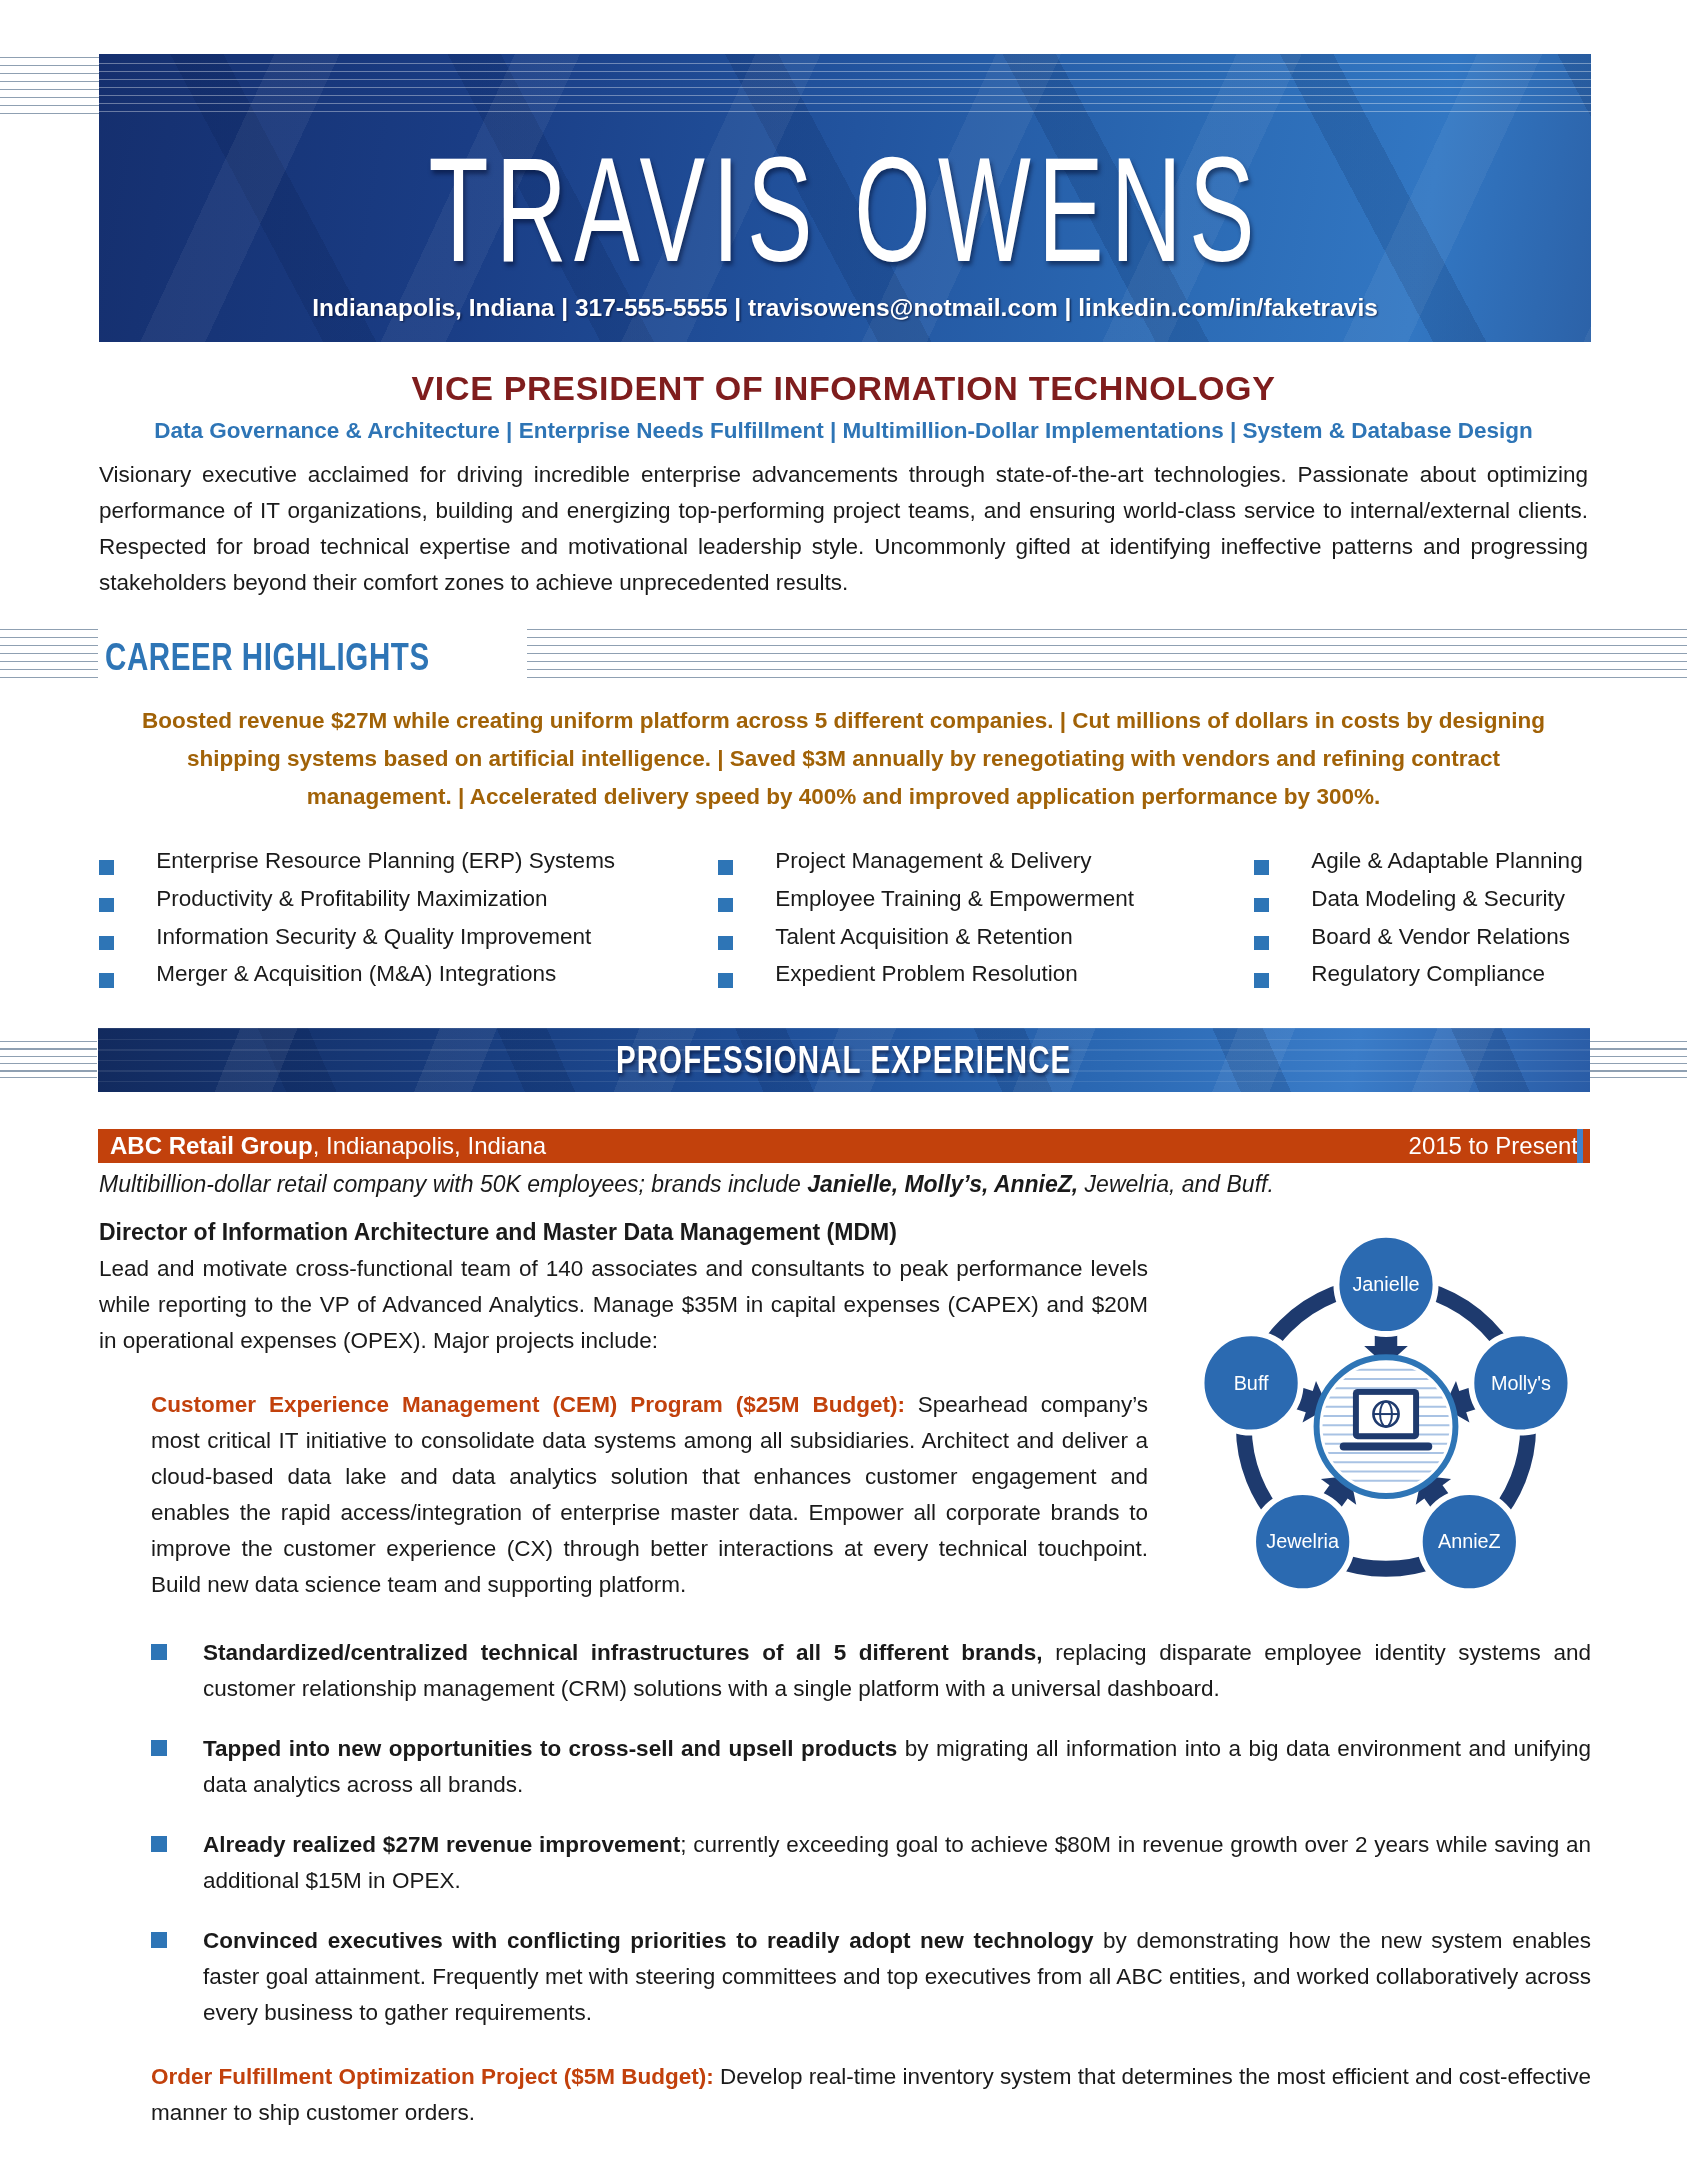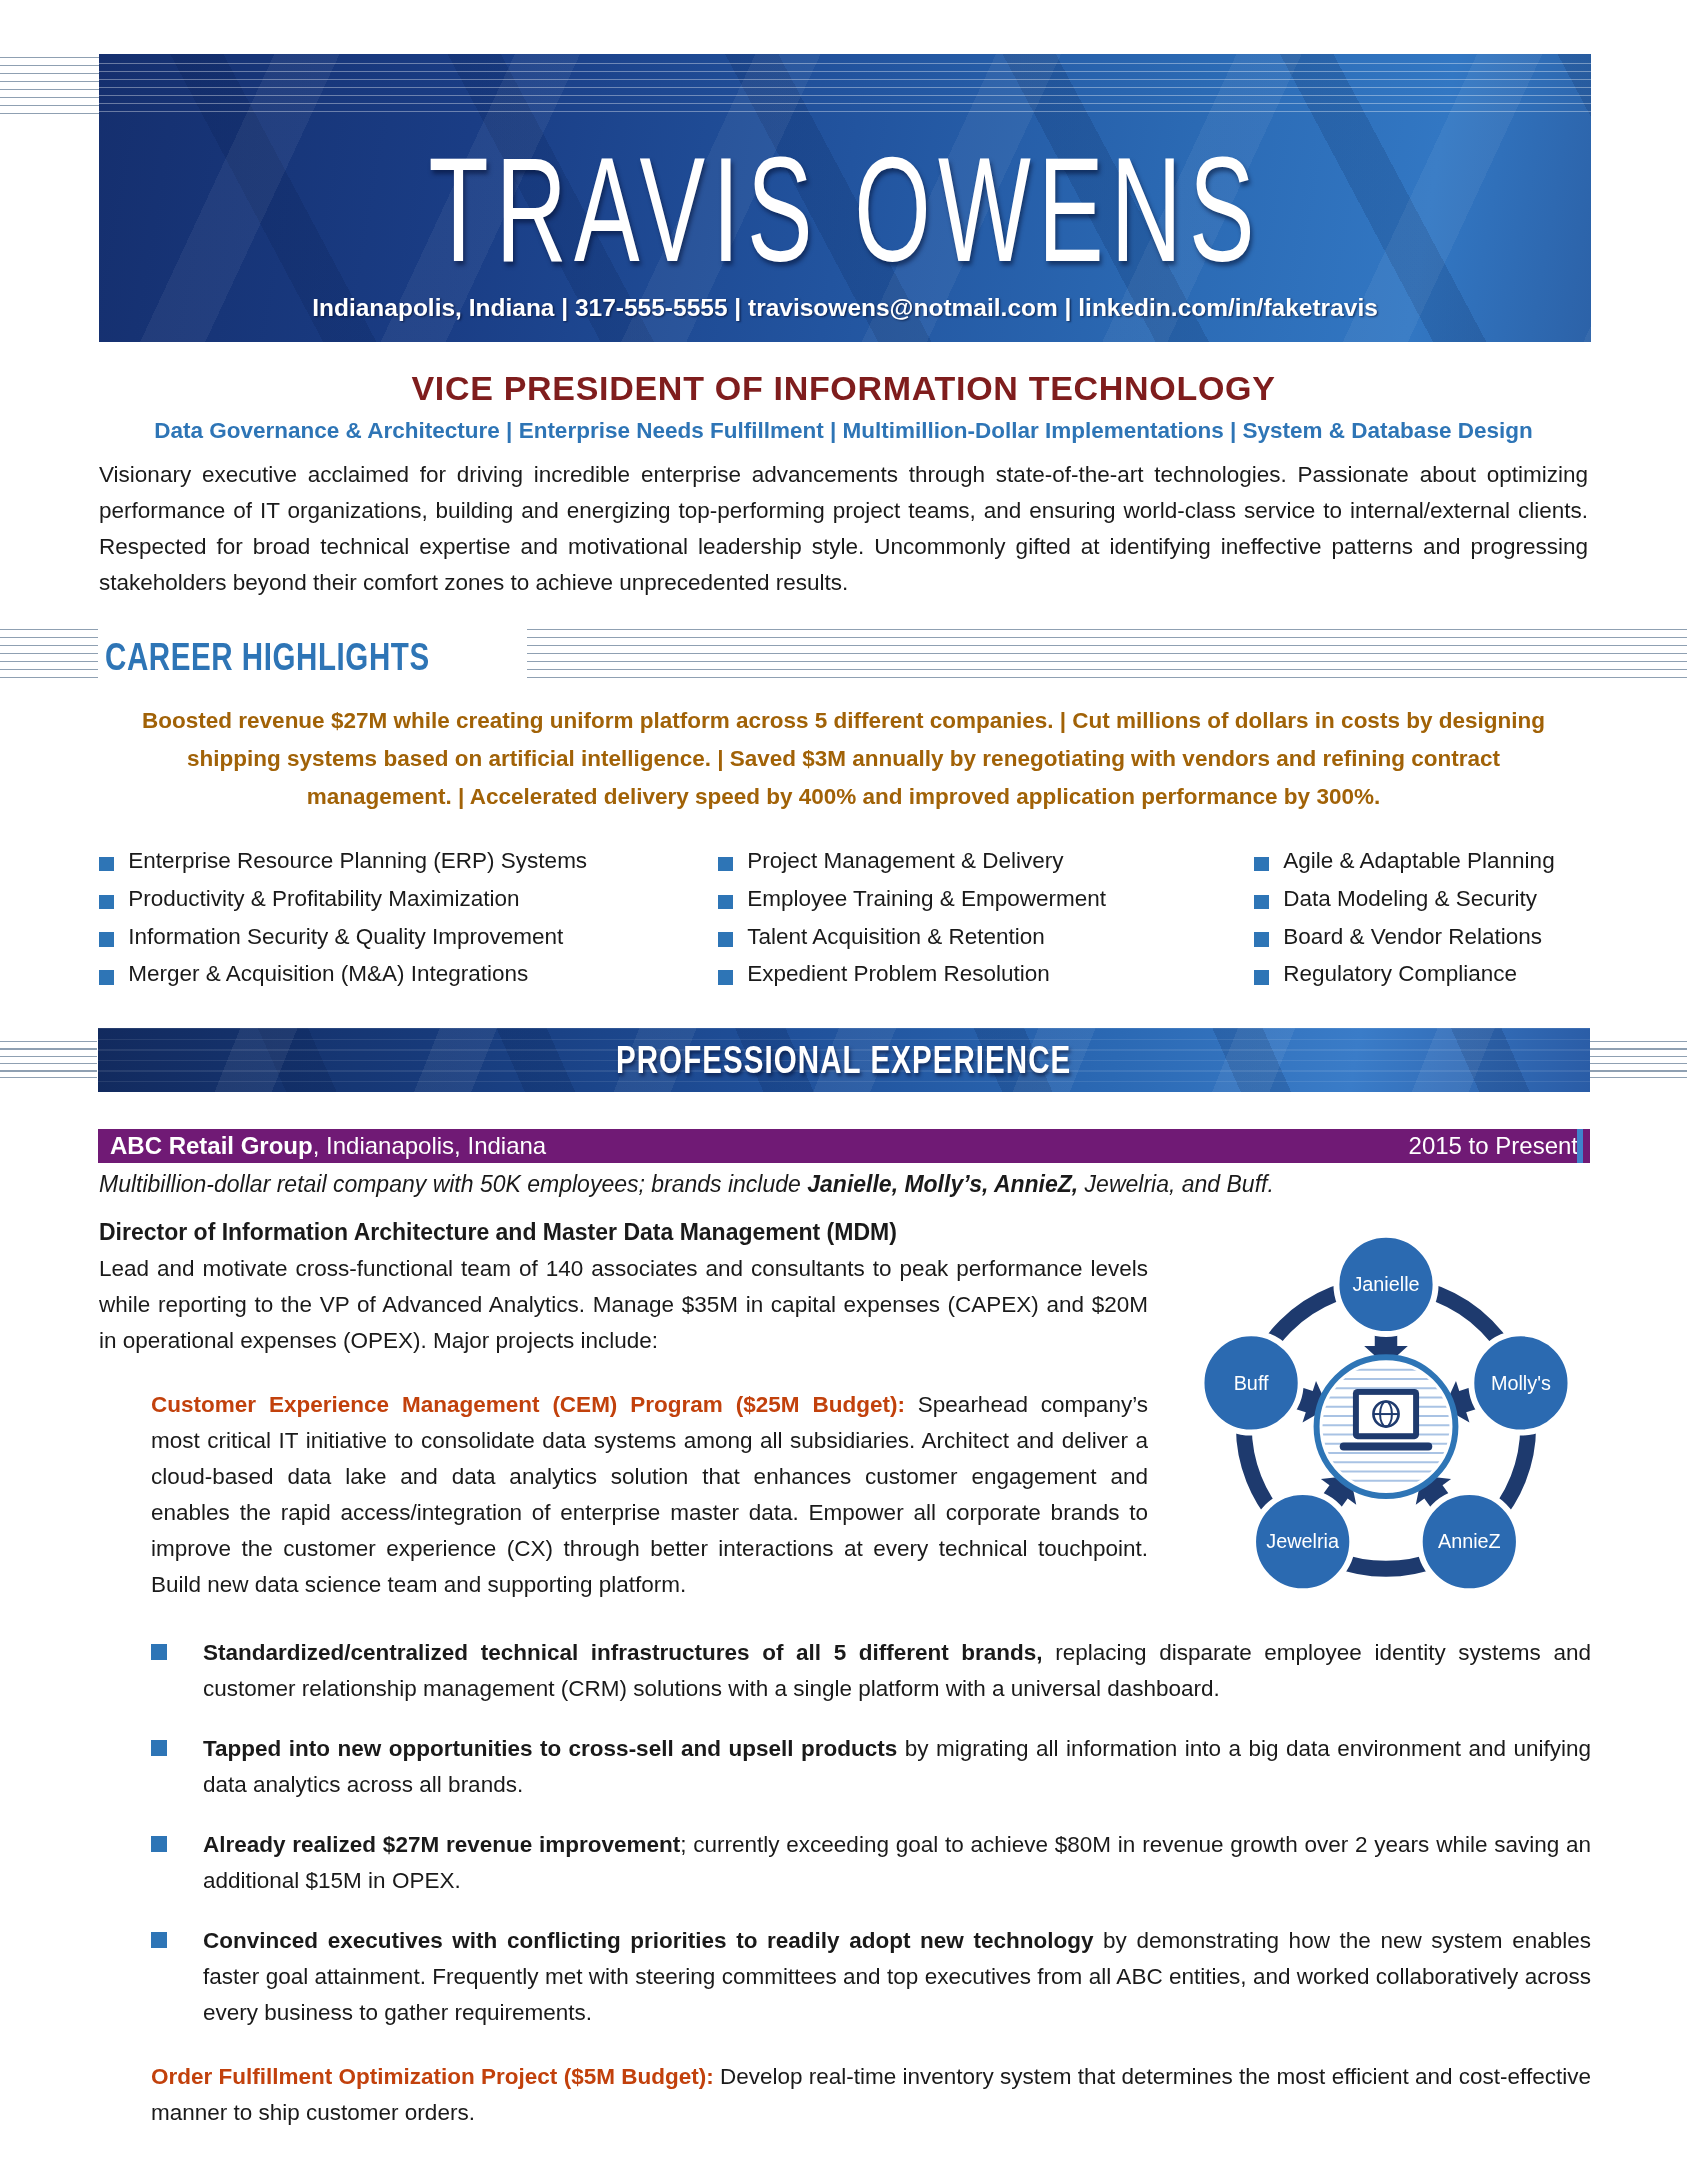"Enterprise Resource Planning (ERP)" .comp-item { align-items: center -> flex-end; gap: none -> 28px }
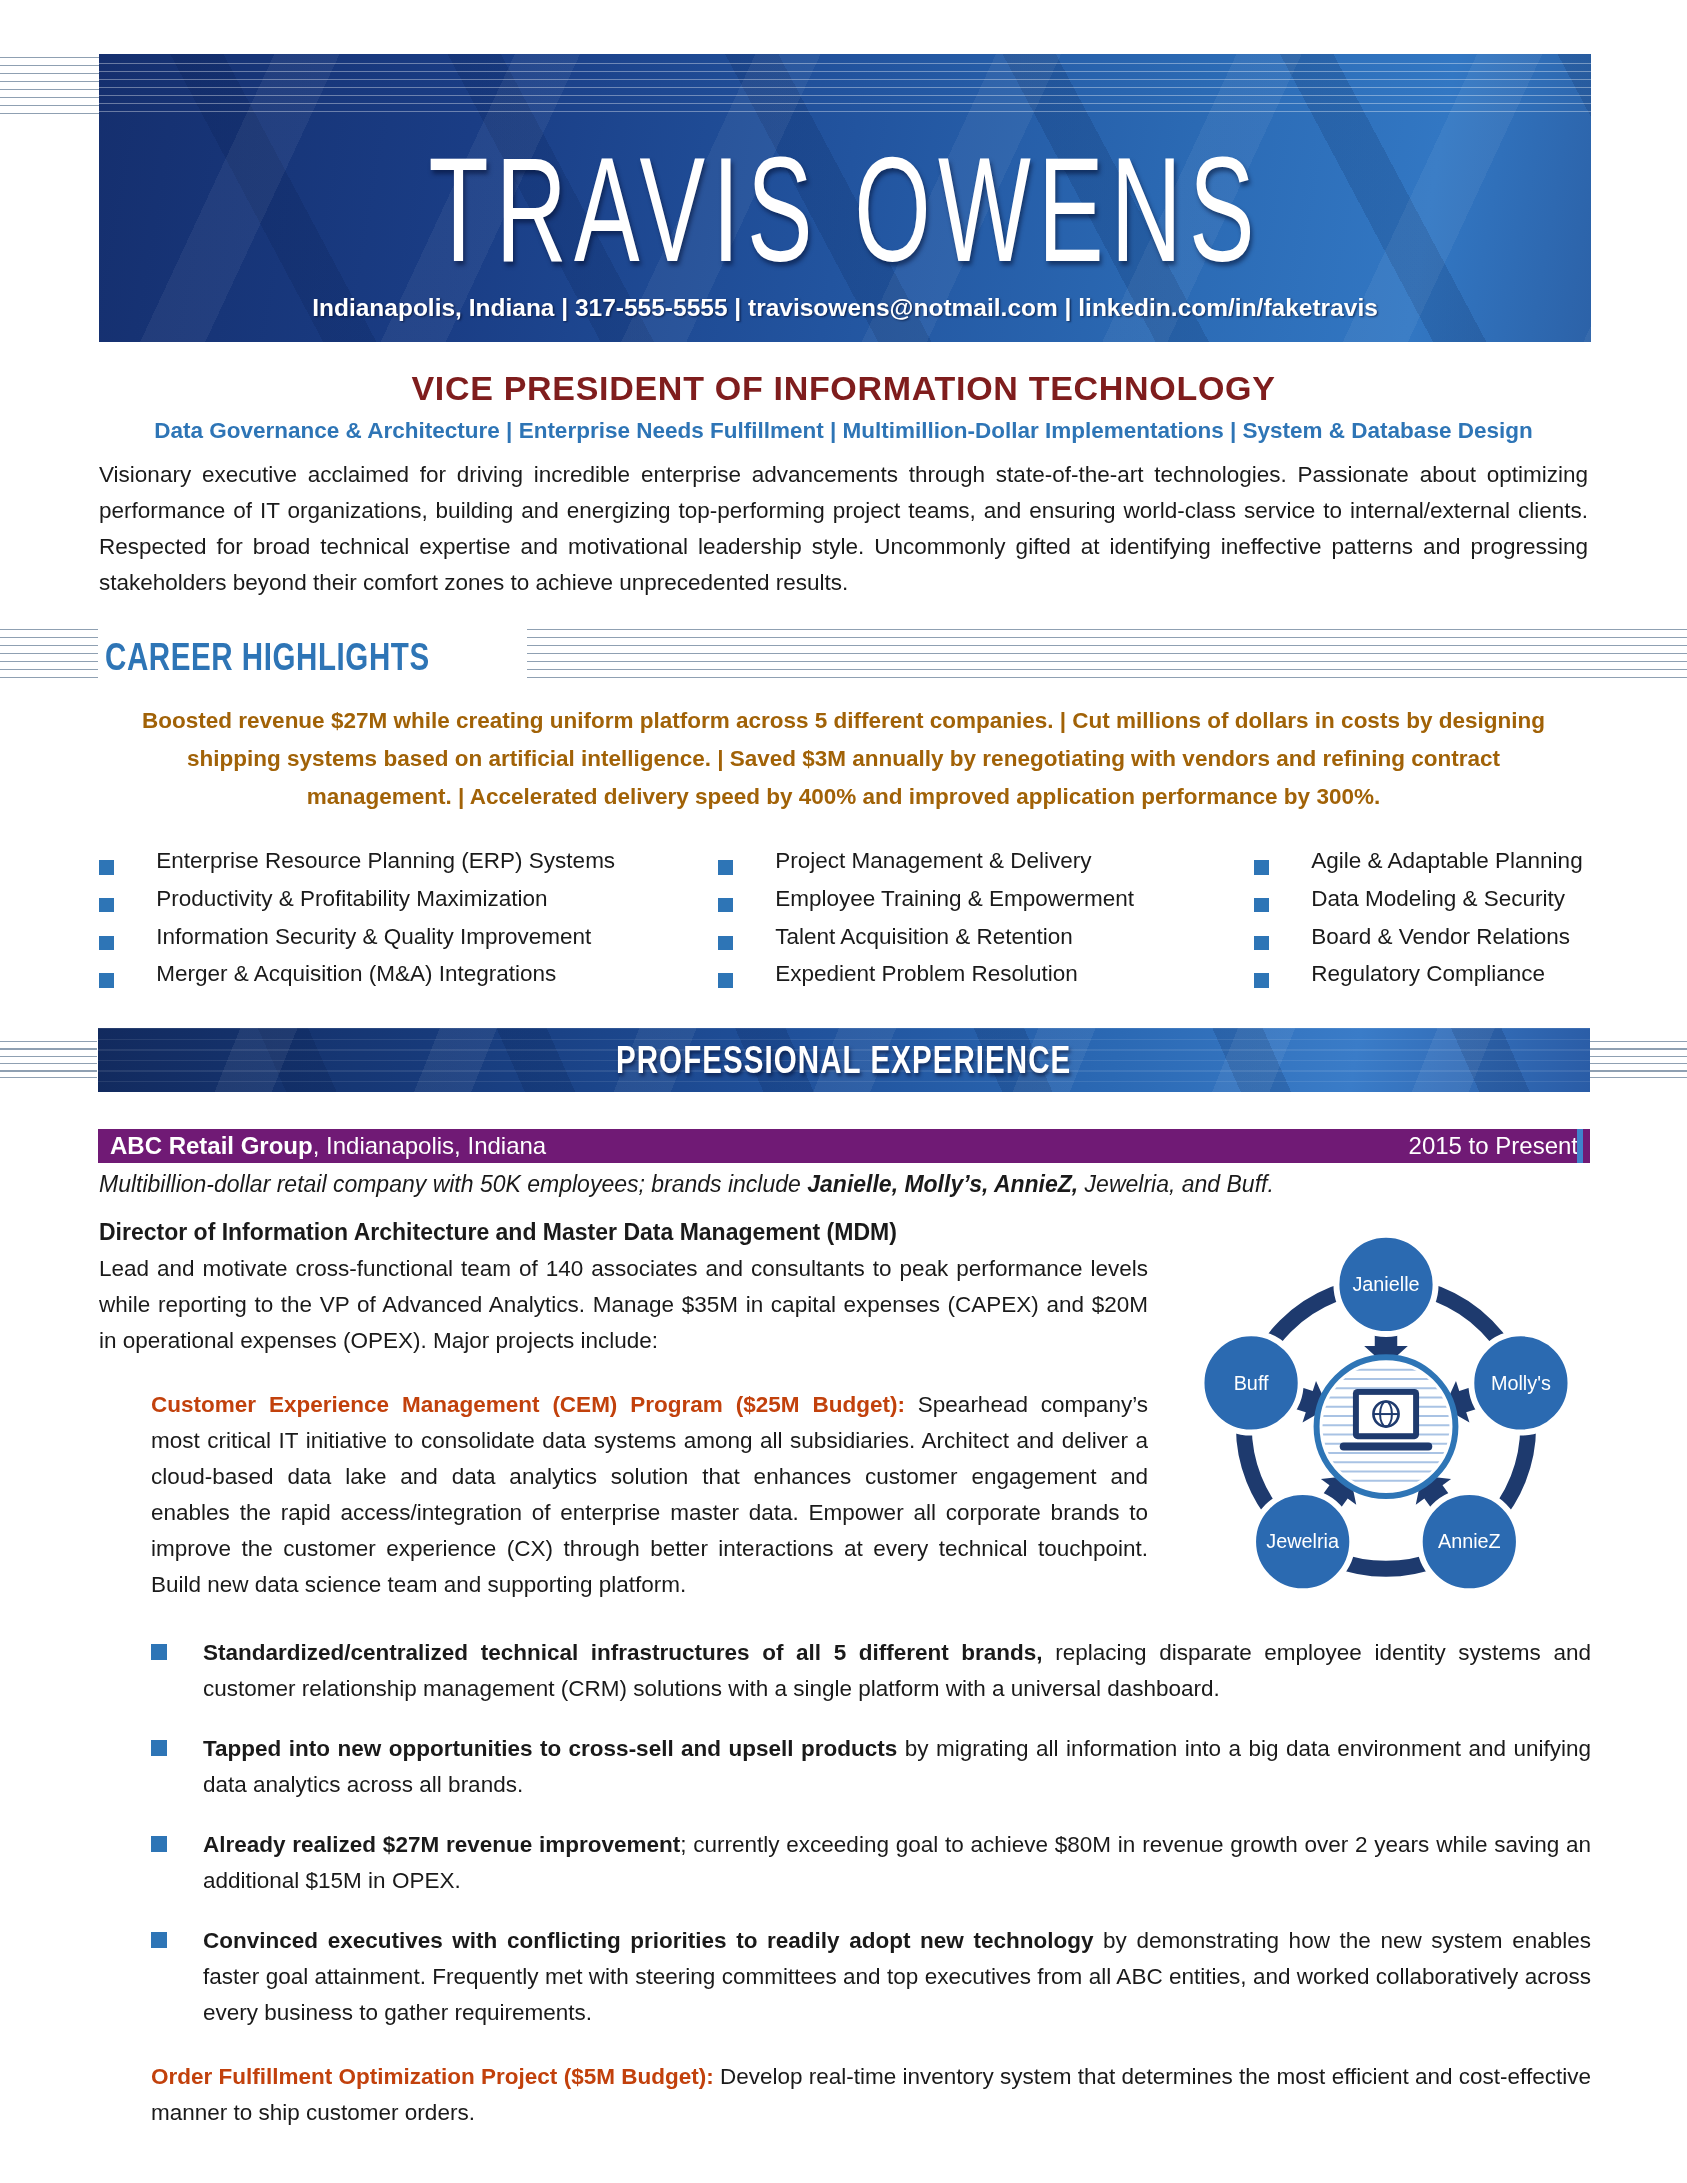"ABC Retail Group, Indianapolis, Indiana" .abc-bar { background: #701a75 -> #c2410c }
